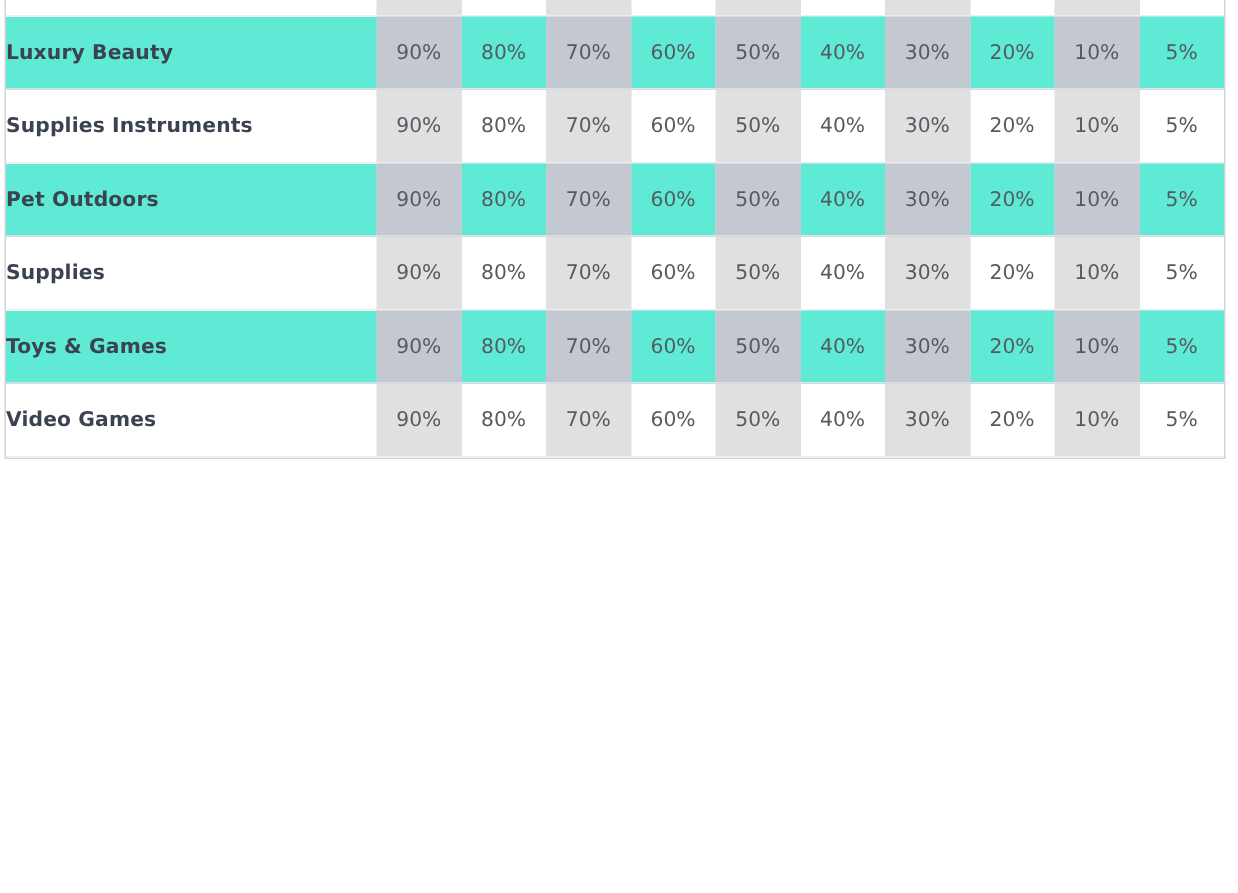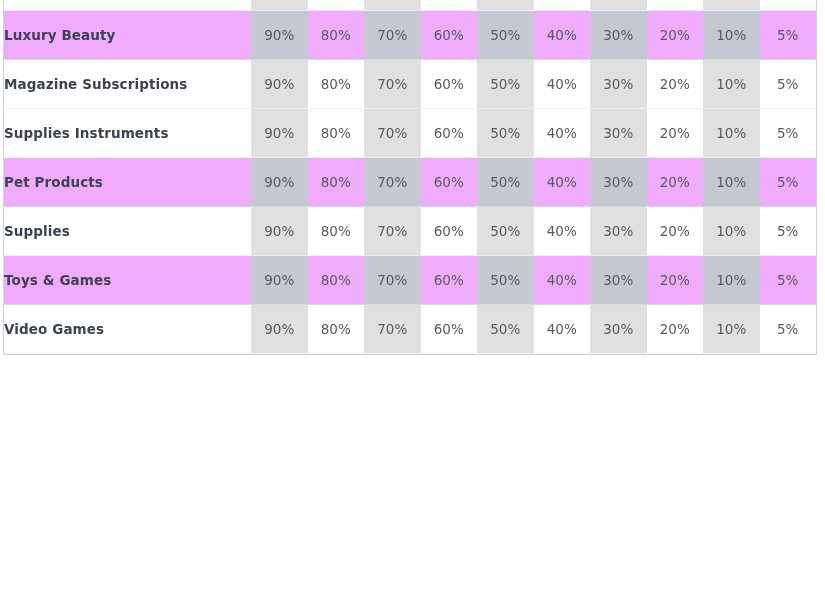"Luxury Beauty" tr.row-even { background: #f0abfc -> #5eead4 }
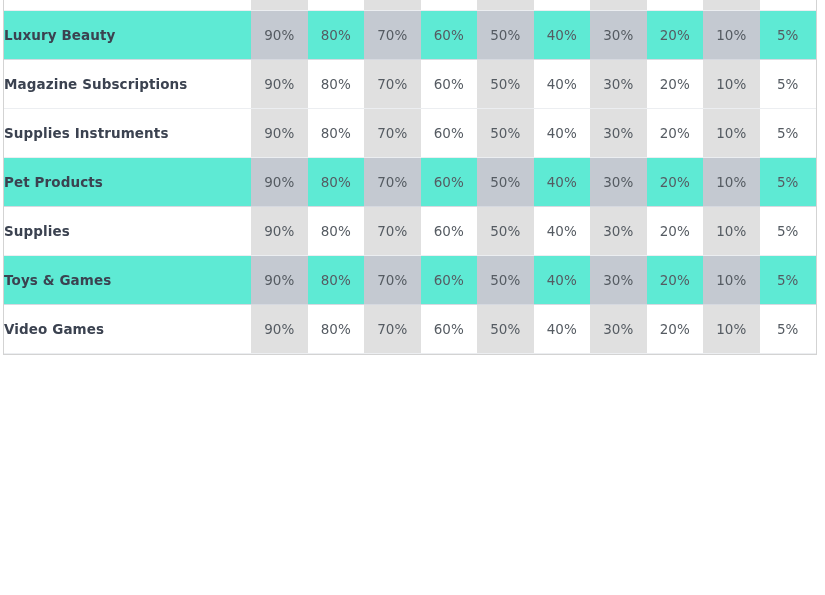"Magazine Subscriptions" tr.row-odd { html: <tr> <td>Magazine Subscriptions</td> <td>90%</td> <td>80%</td> <td>70%</td> <td>60%</td> <td>50%</td> <td>40%</td> <td>30%</td> <td>20%</td> <td>10%</td> <td>5%</td> </tr> -> none }
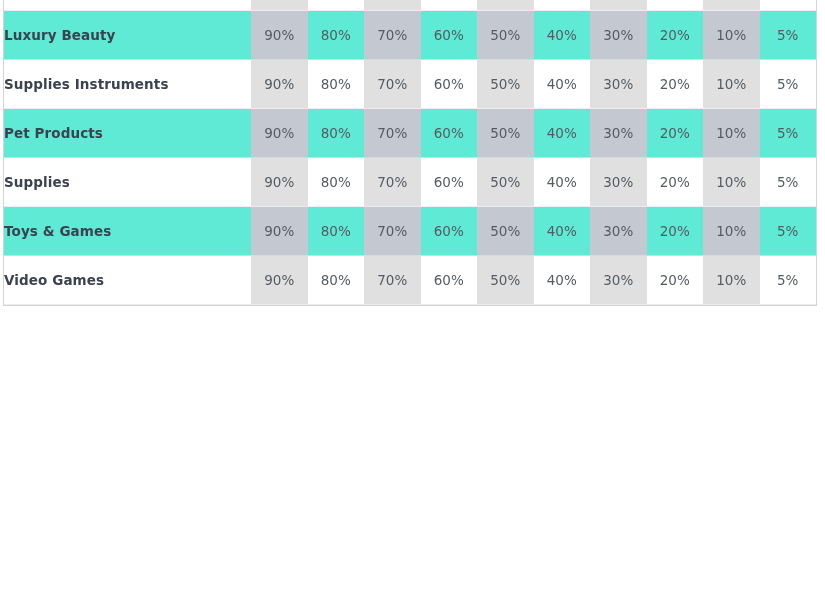"Pet Products" td.cat-label { text: Products -> Outdoors }
